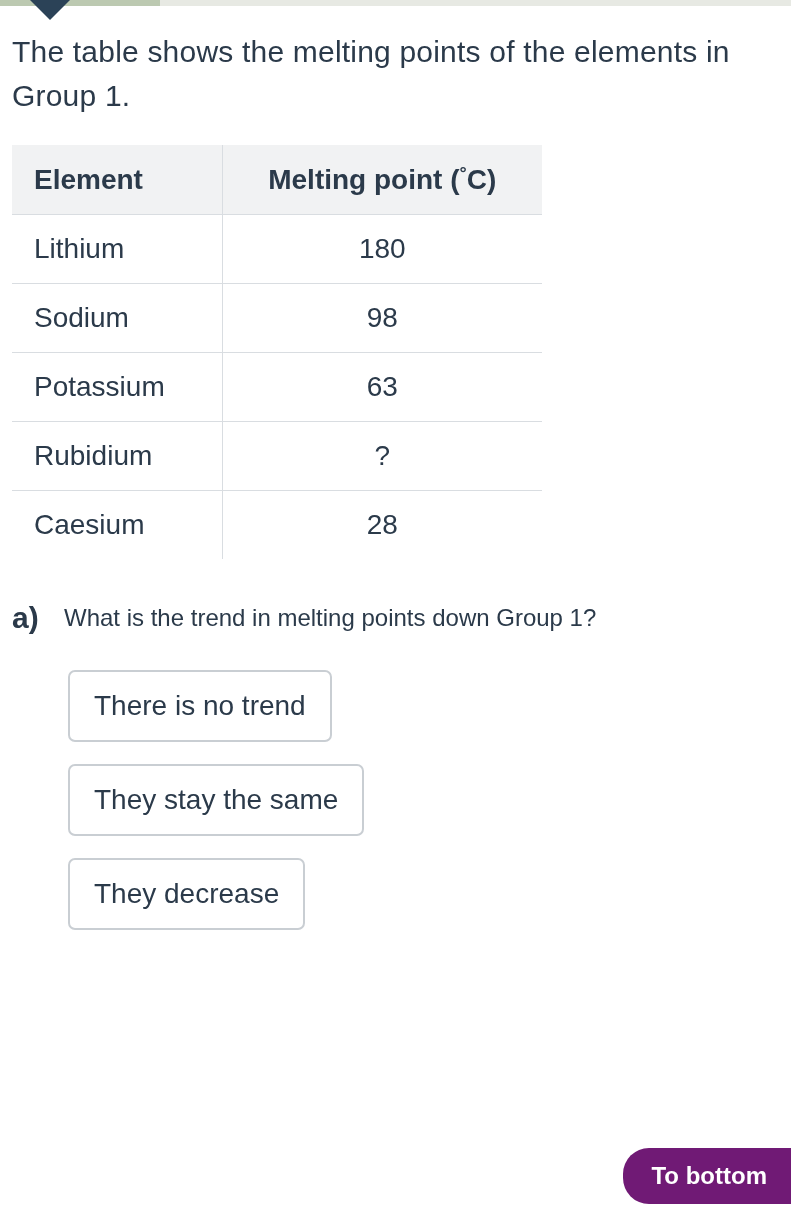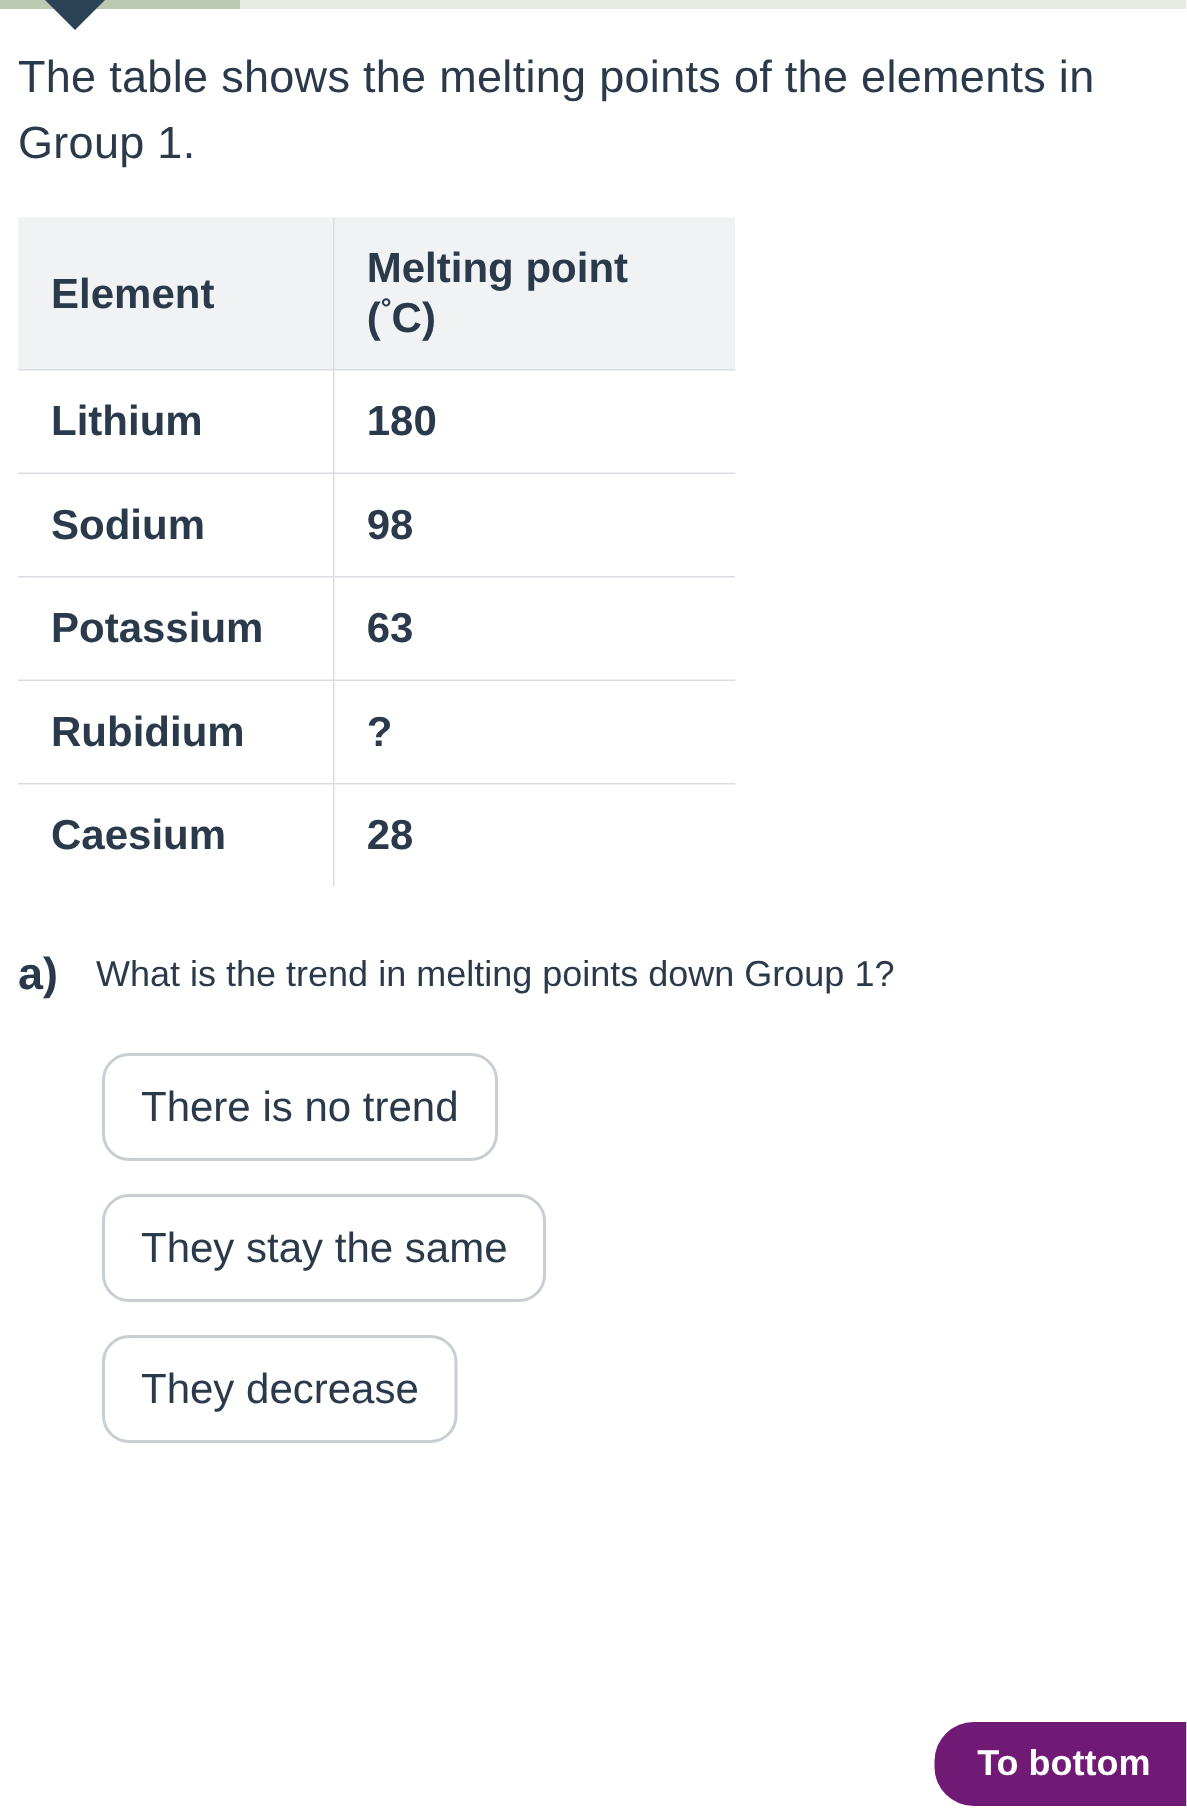"Melting point (°C)" table.data th:last-child, table.data td:last-child { text-align: none -> center; width: 268px -> 320px }
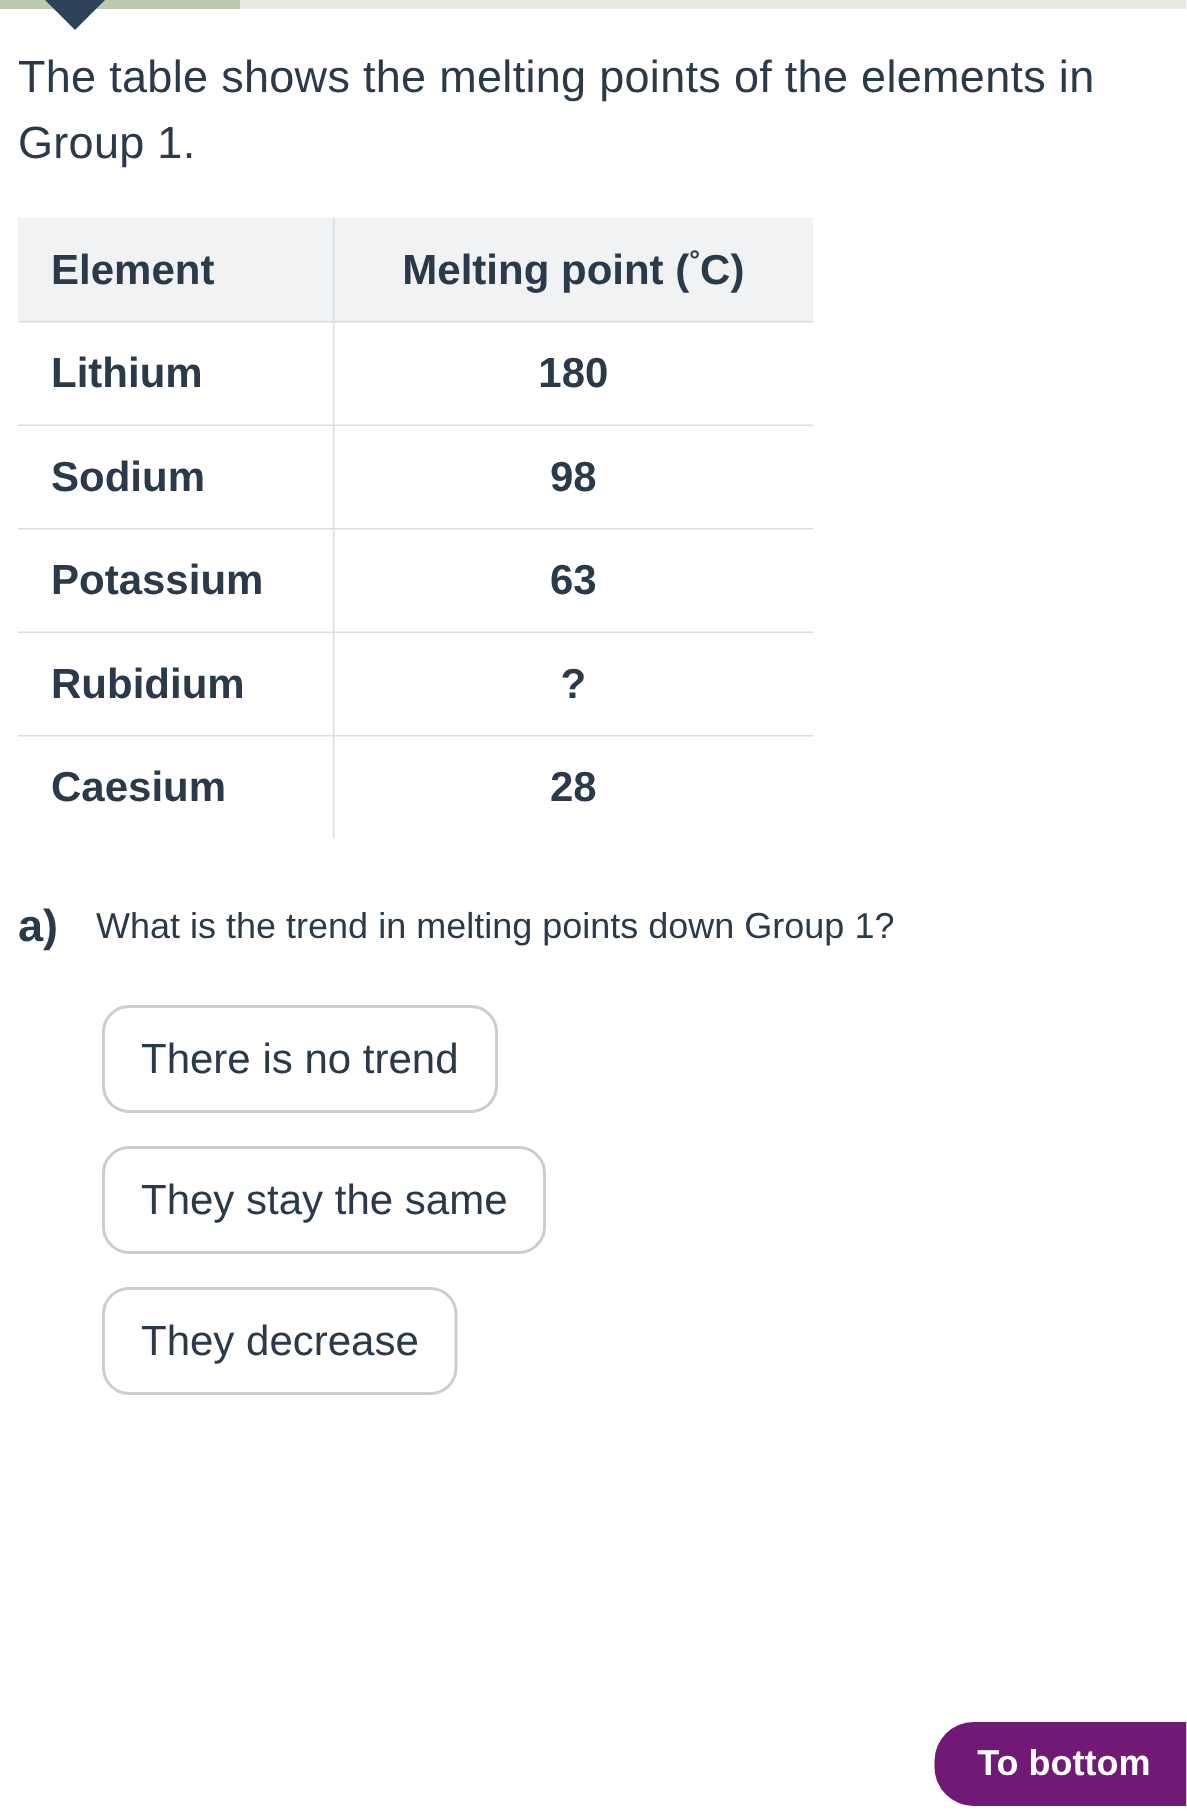"Lithium" table.data td { font-weight: bold -> none }
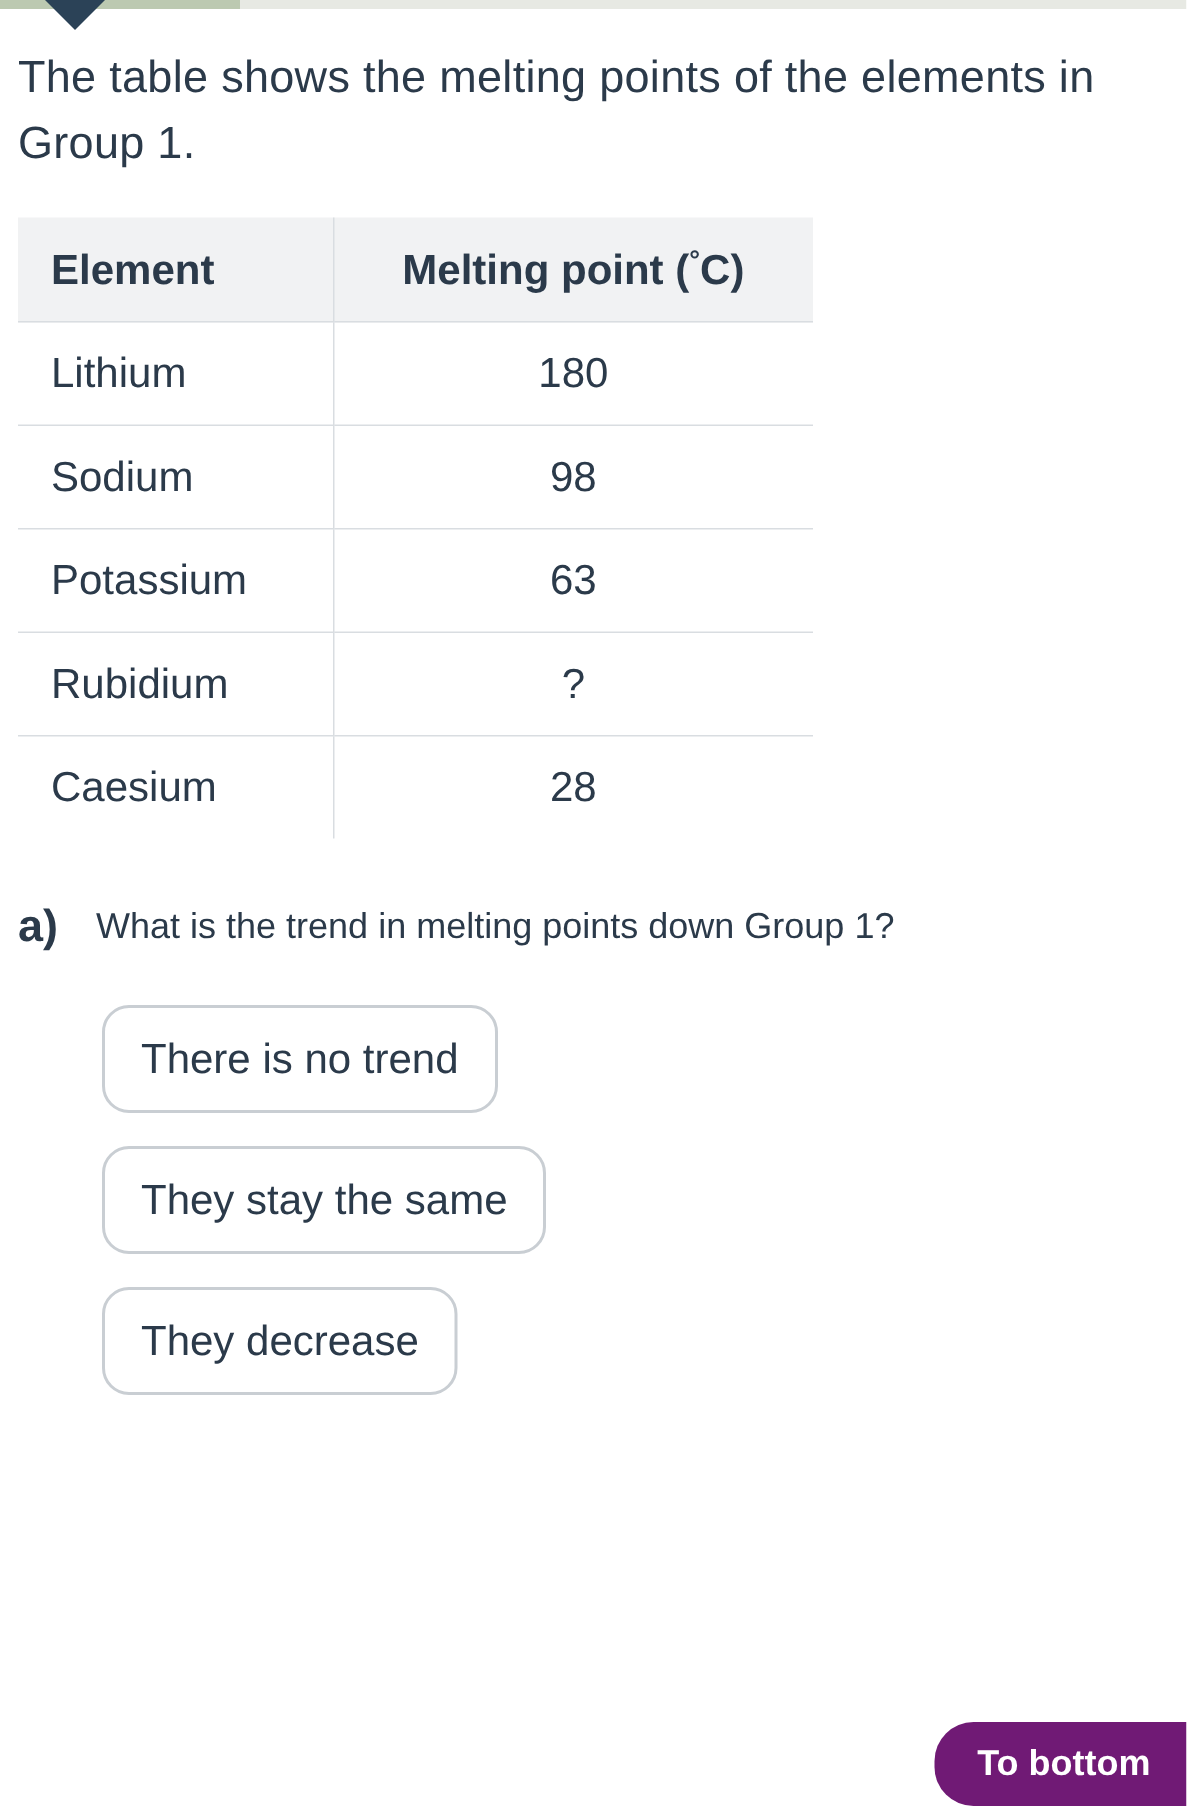"There is no trend" .opt { border-radius: 18px -> 7px }
